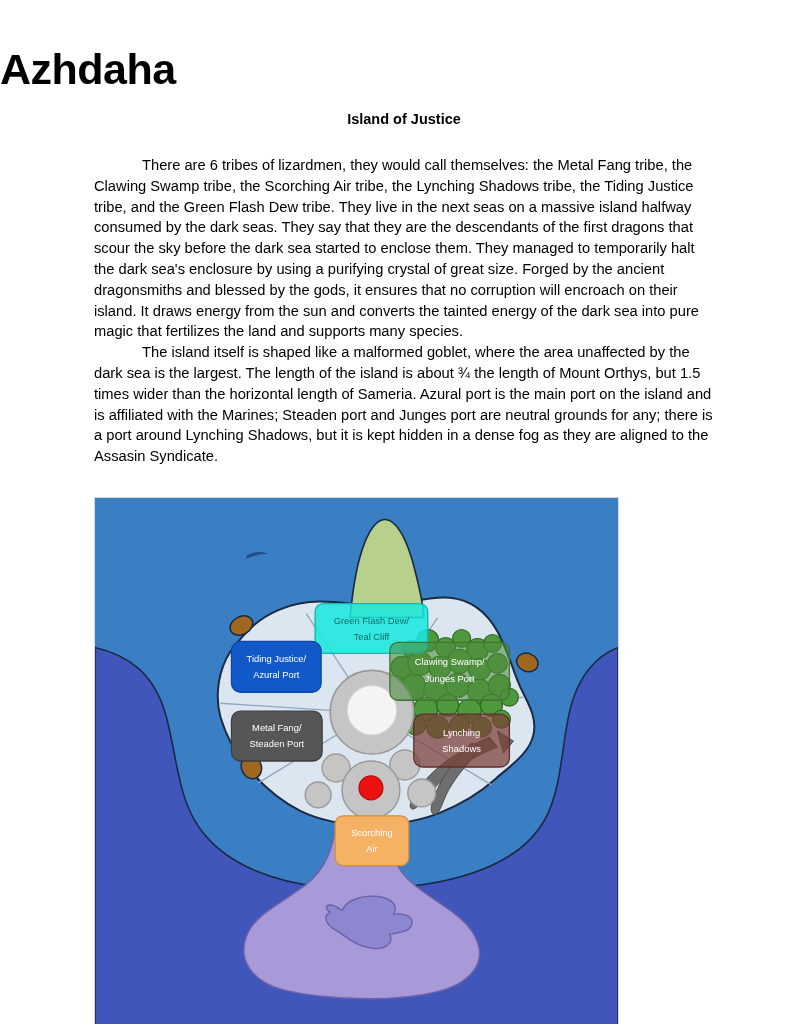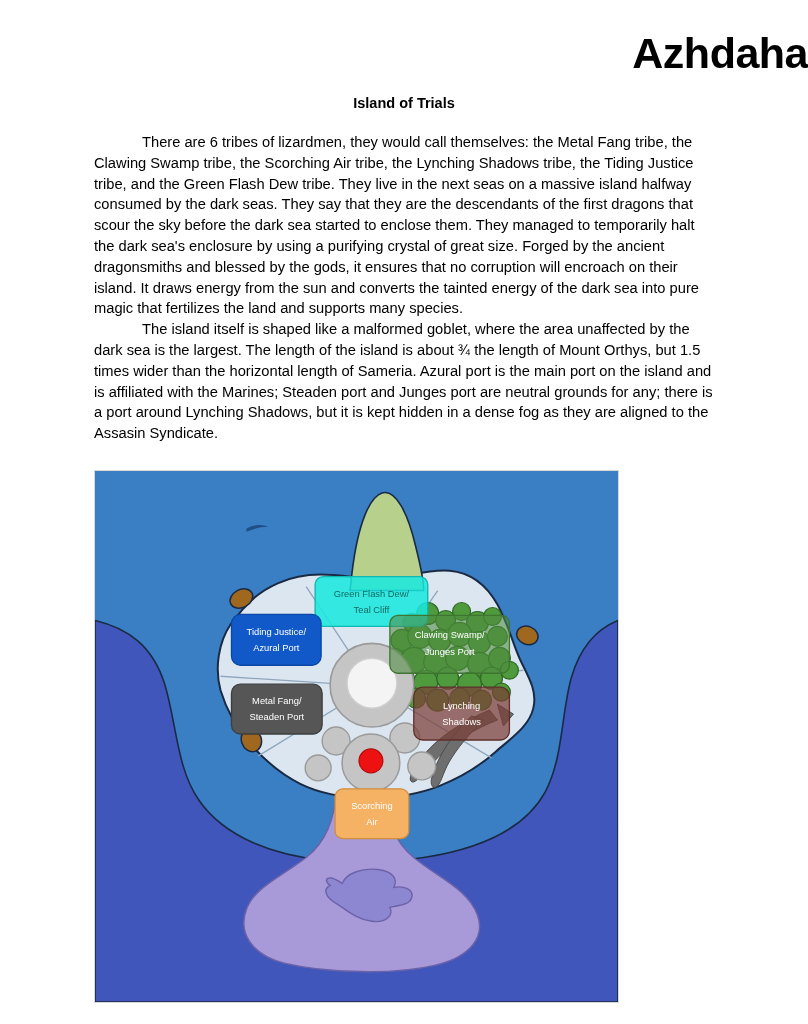"Azhdaha" .doc-title { padding-top: 32px -> 48px; text-align: right -> left }
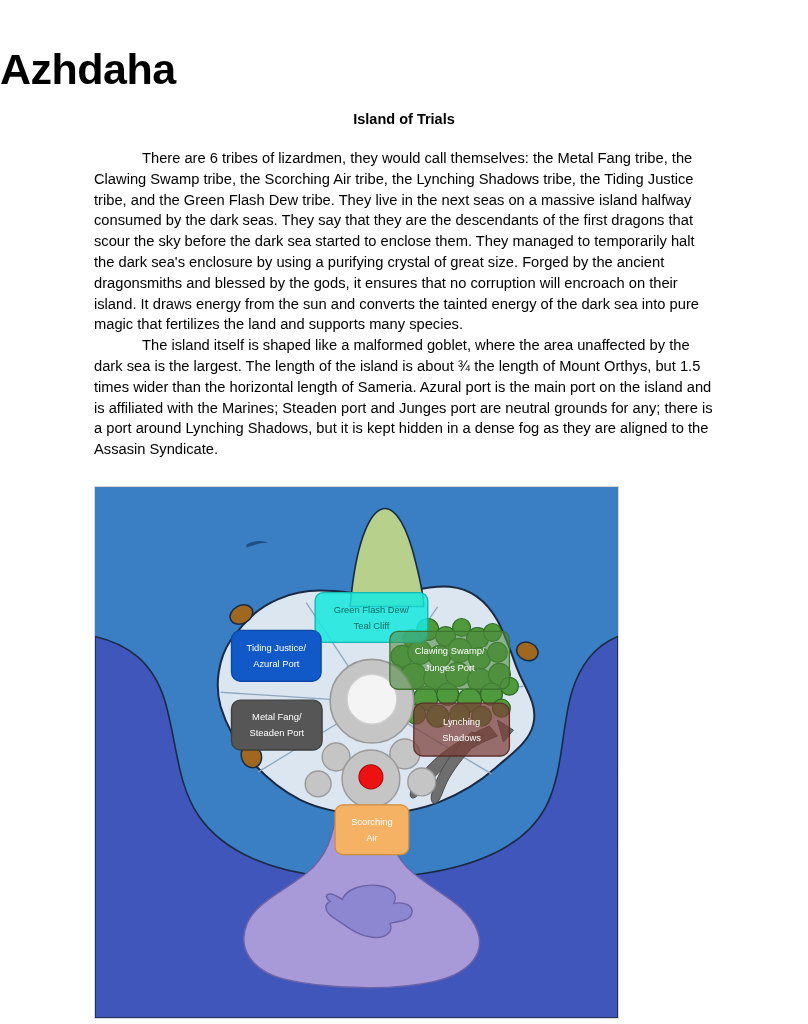"Island of Trials" h2.doc-subtitle { text: Trials -> Justice }
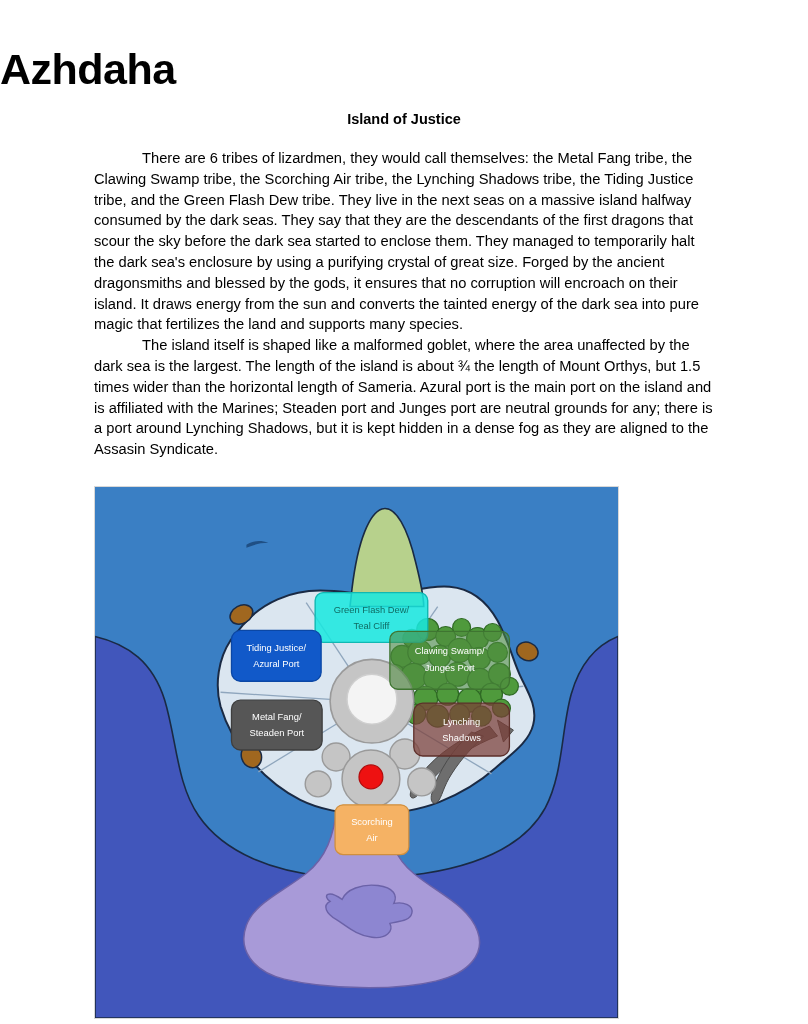"There are 6 tribes of" .body-copy { margin: 1px auto -> 8px auto }
